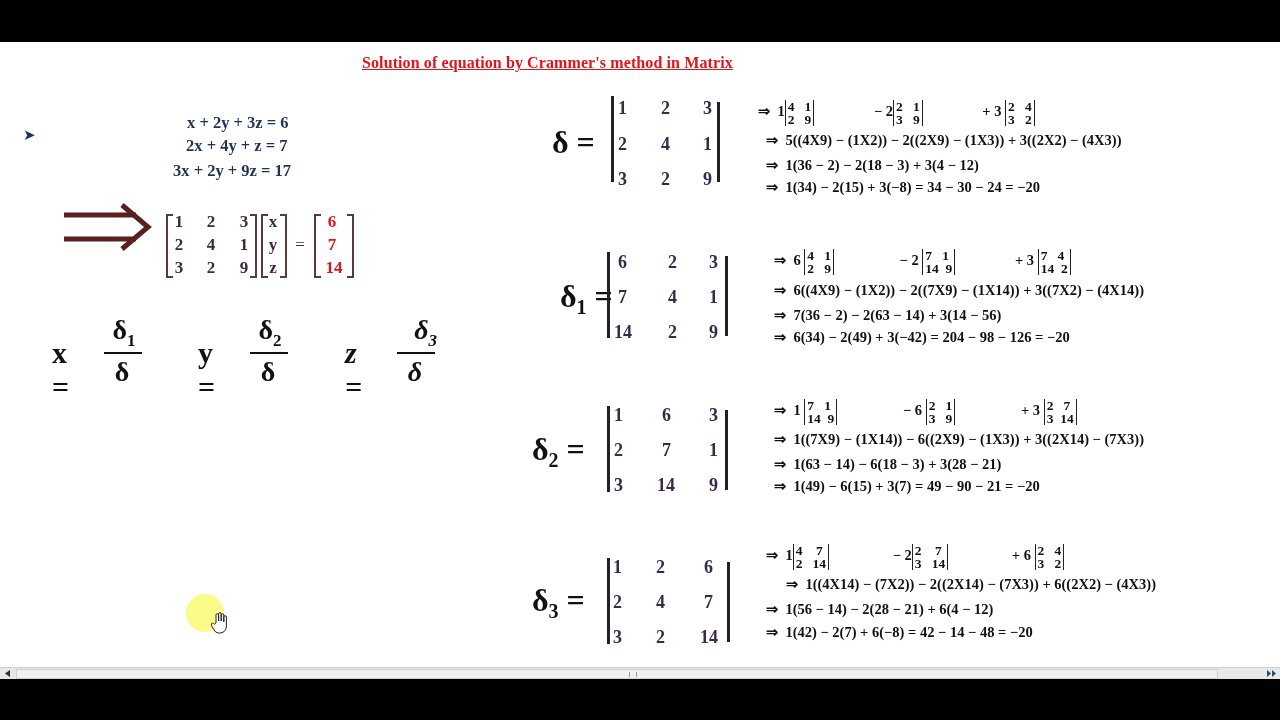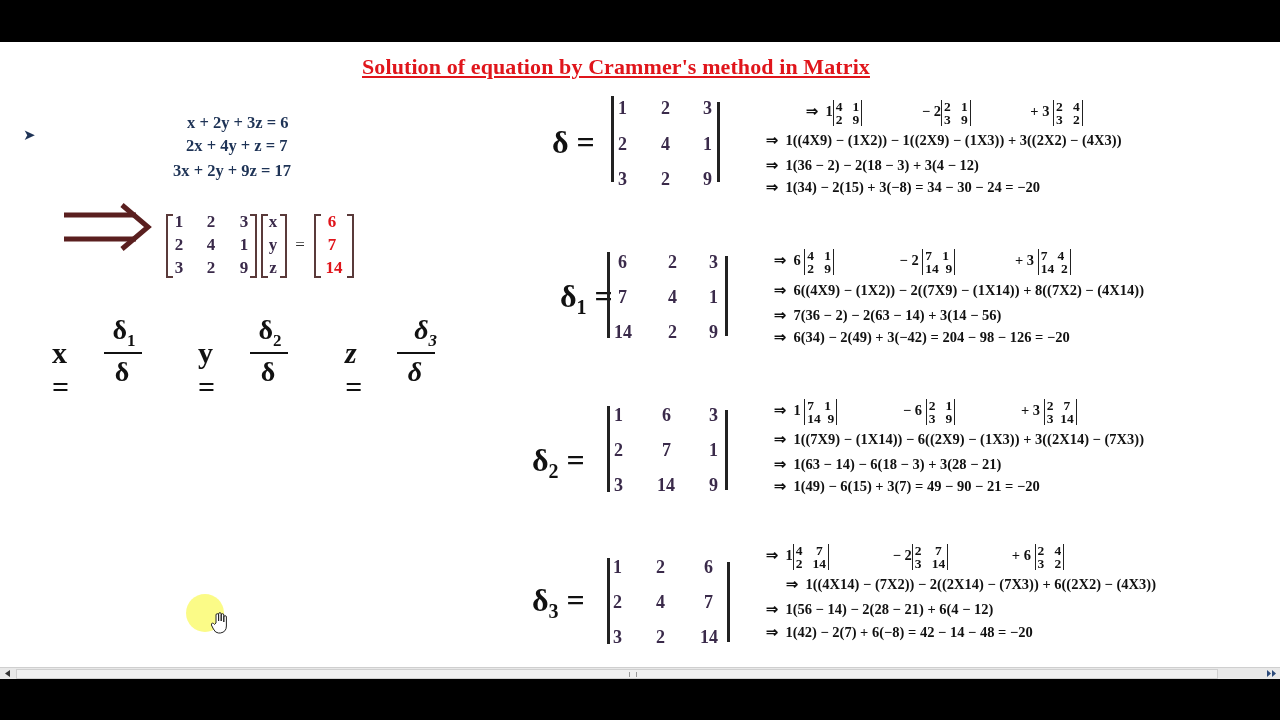"Solution of equation by Crammer's" .title { font-size: 22px -> 16px }
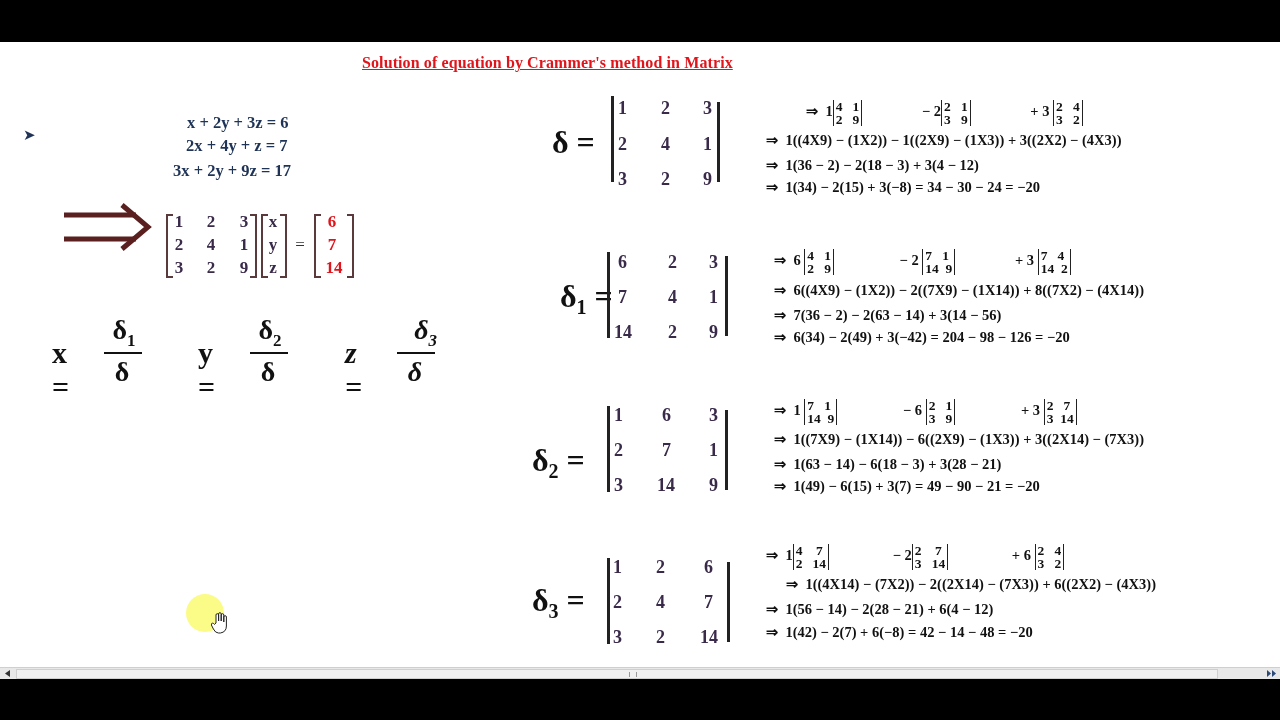"⇒ 1 4 1" div.step { left: 806px -> 758px }
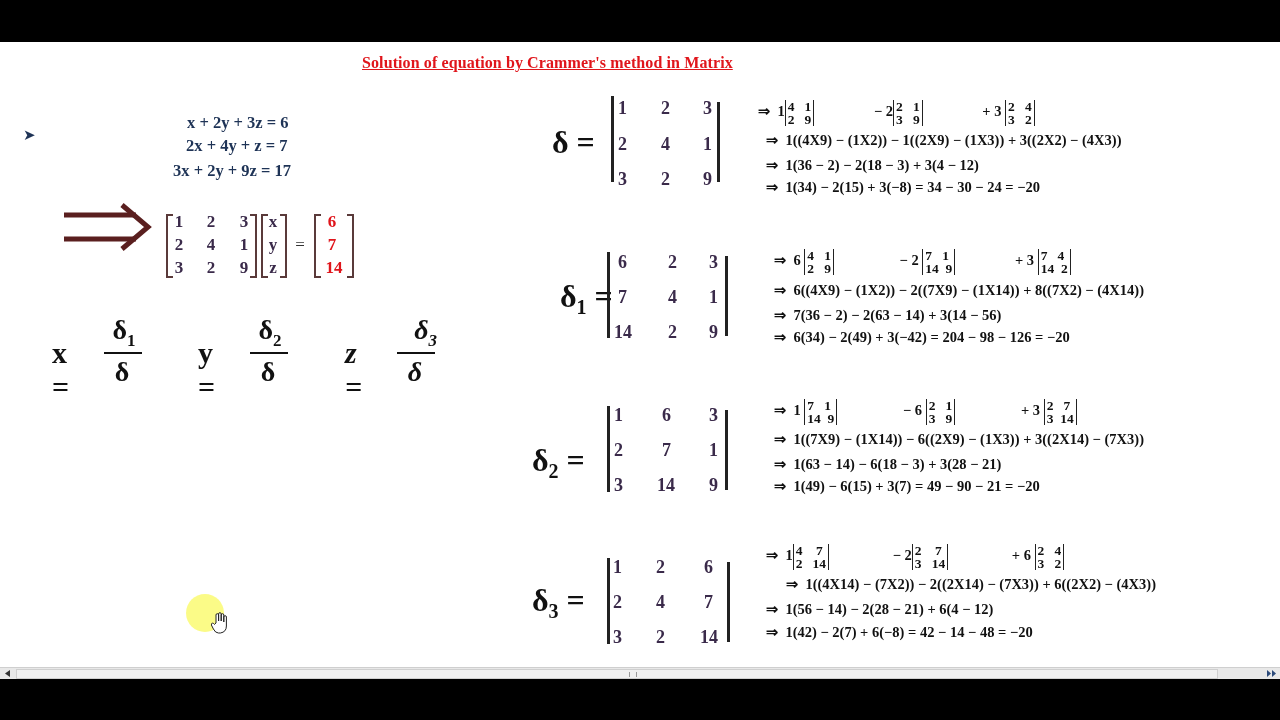"1((4X9) − (1X2)) − 1((2X9)" span { text: 1((4X9) − (1X2)) − 1 -> 5((4X9) − (1X2)) − 2 }
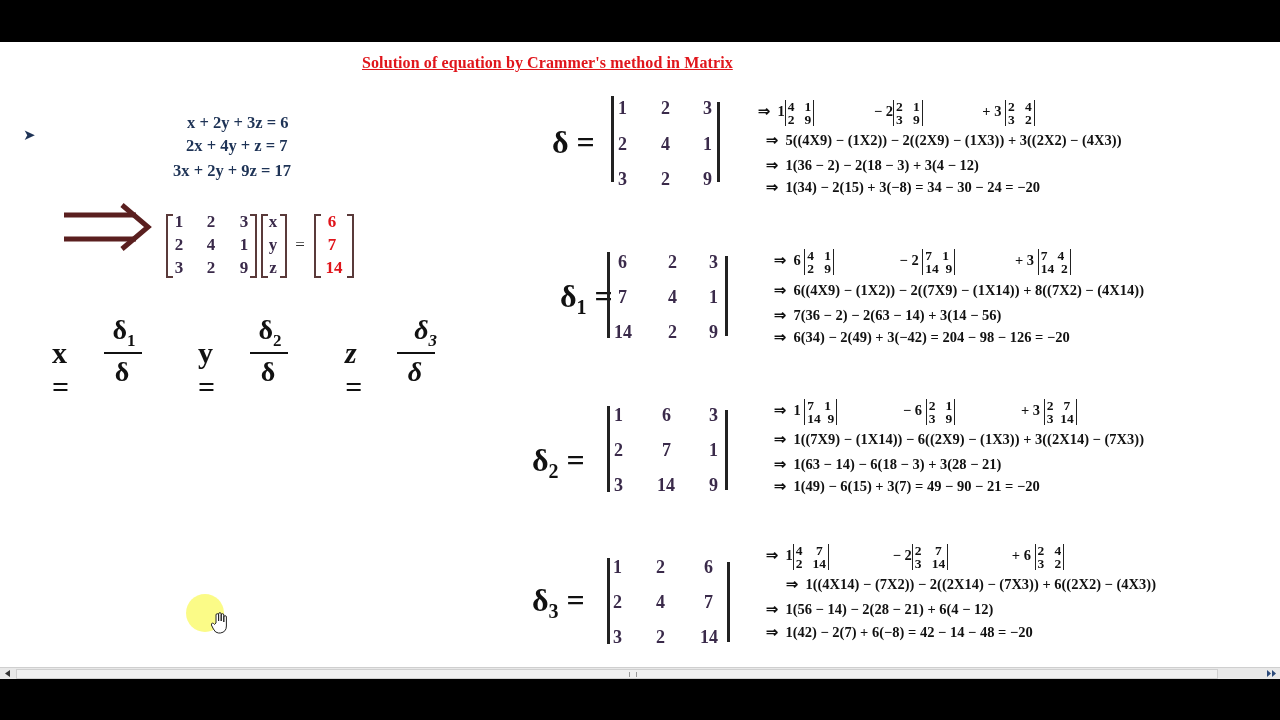"6((4X9) − (1X2)) − 2((7X9)" span { text: 8 -> 3 }
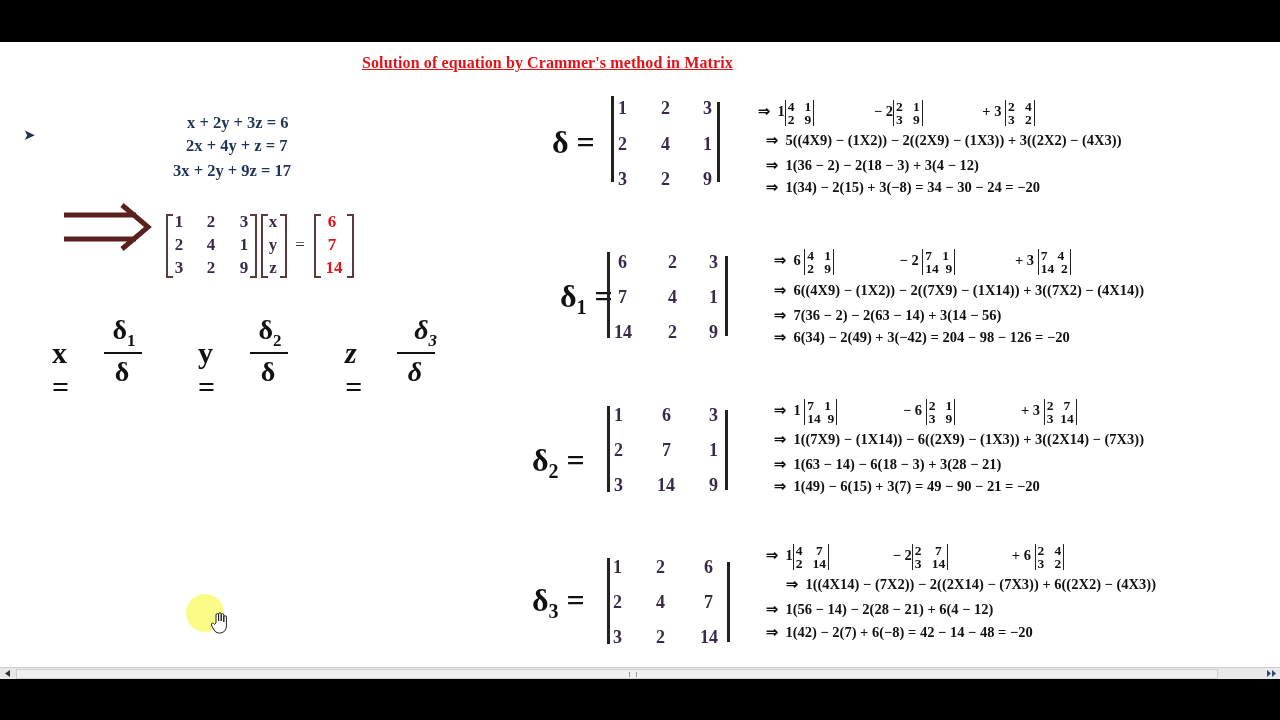"δ2 =" div.det-label { margin-top: 11px -> none }
